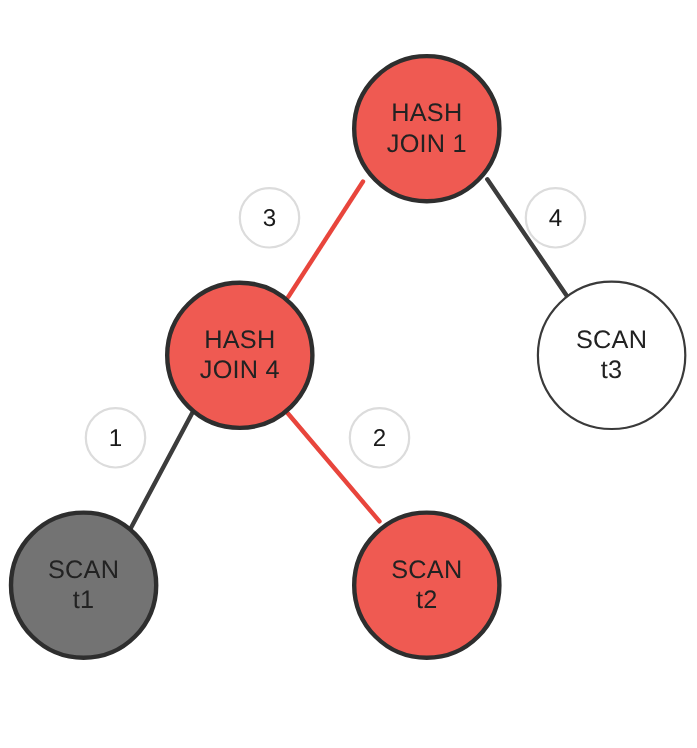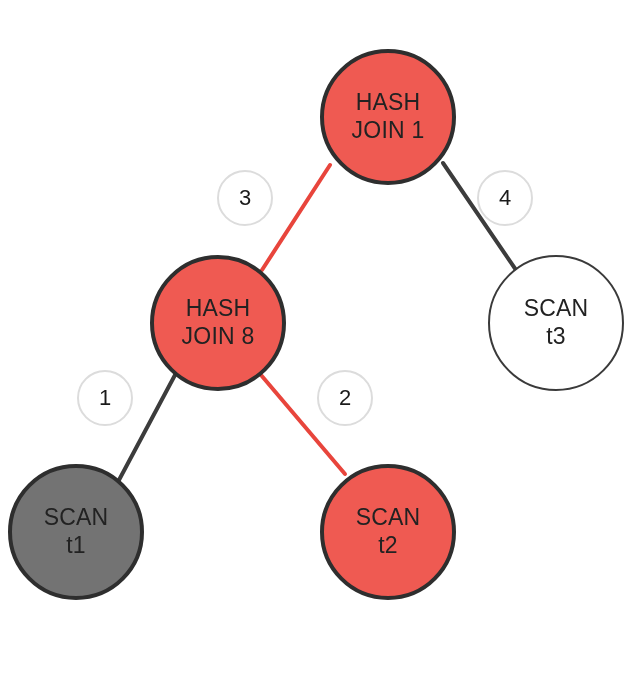"JOIN 8" span.node-label-line { text: 8 -> 4 }
